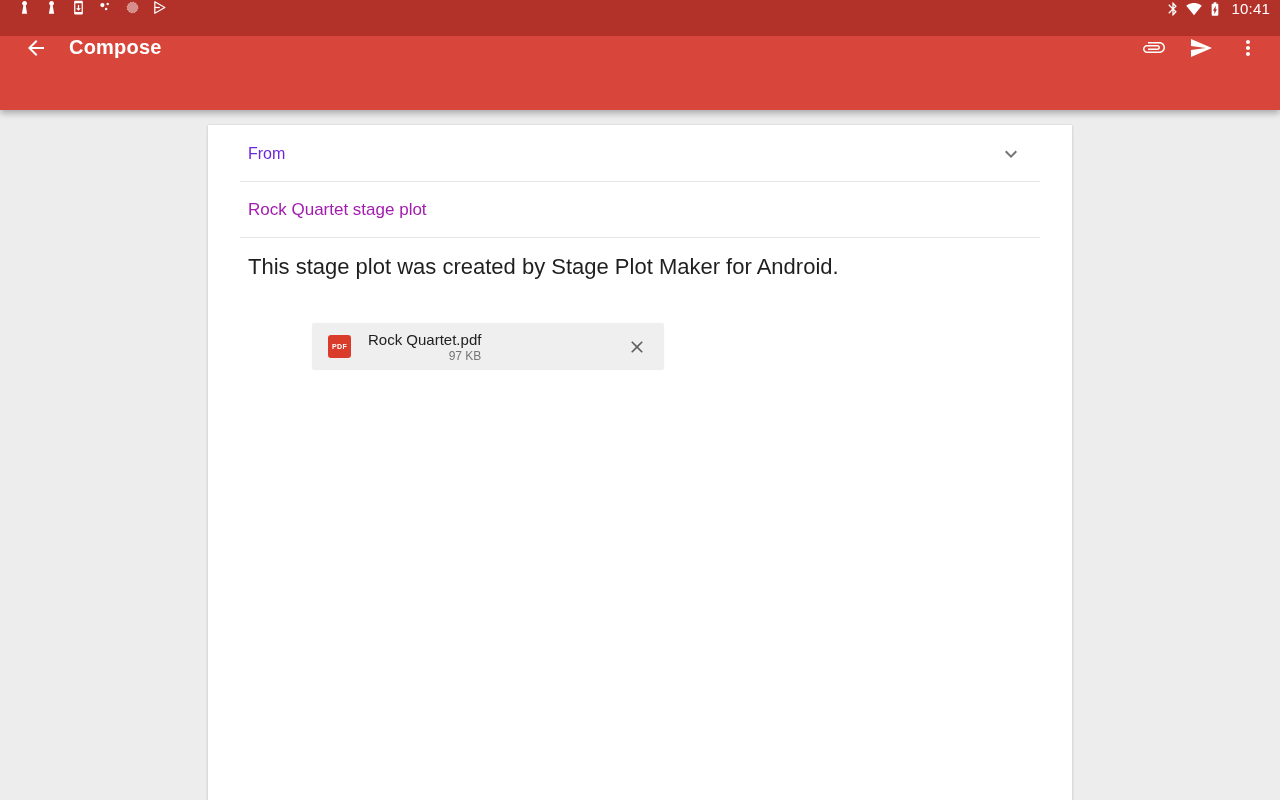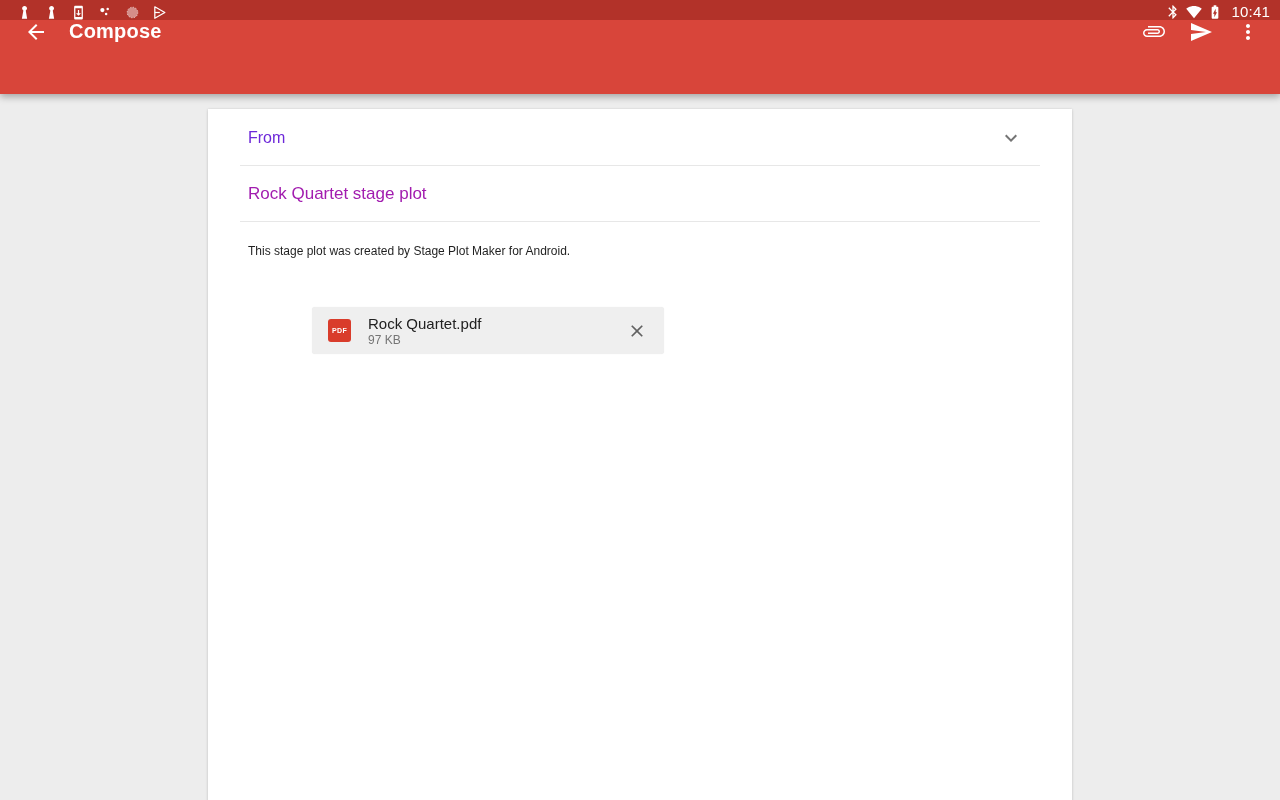"10:41" .status-bar { align-items: flex-end -> flex-start; height: 20px -> 36px }
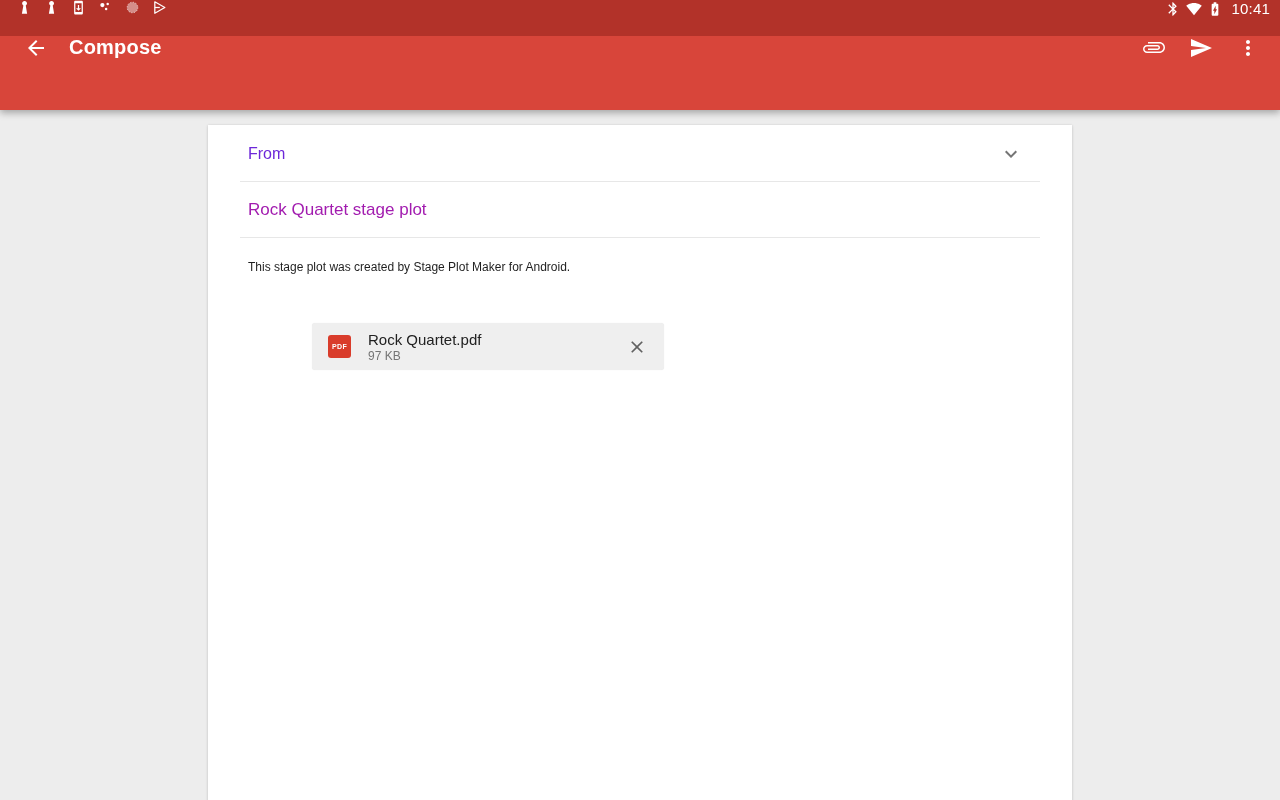"This stage plot was created" .body-text { font-size: 12px -> 22px }
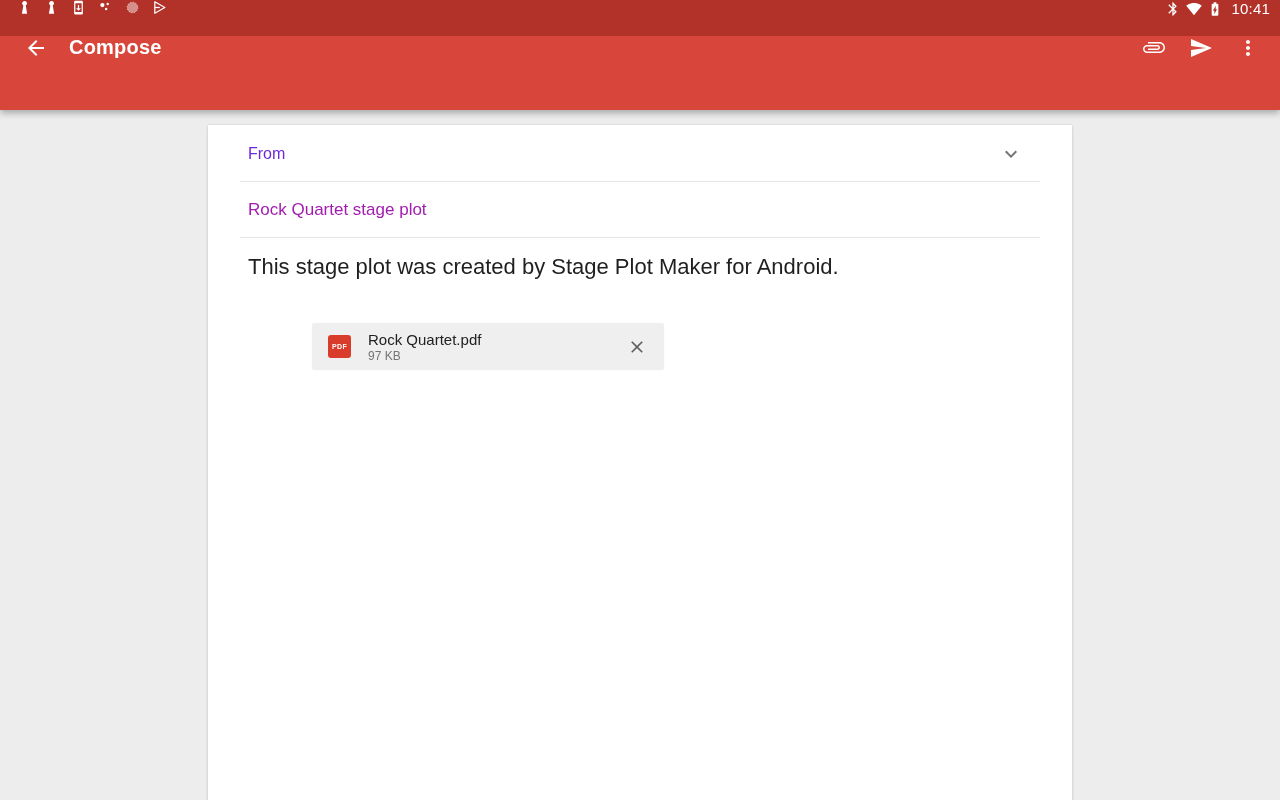"Rock Quartet.pdf" .att-meta { text-align: none -> right }
